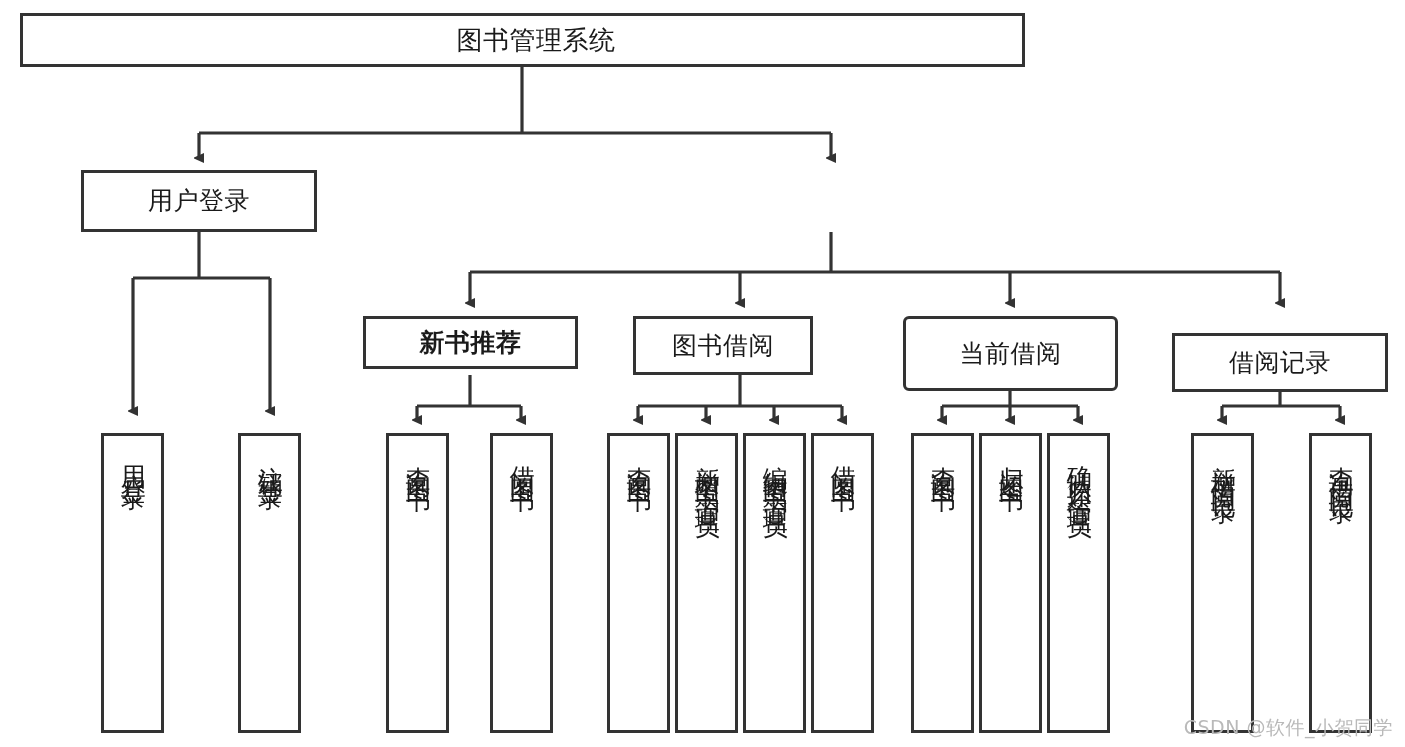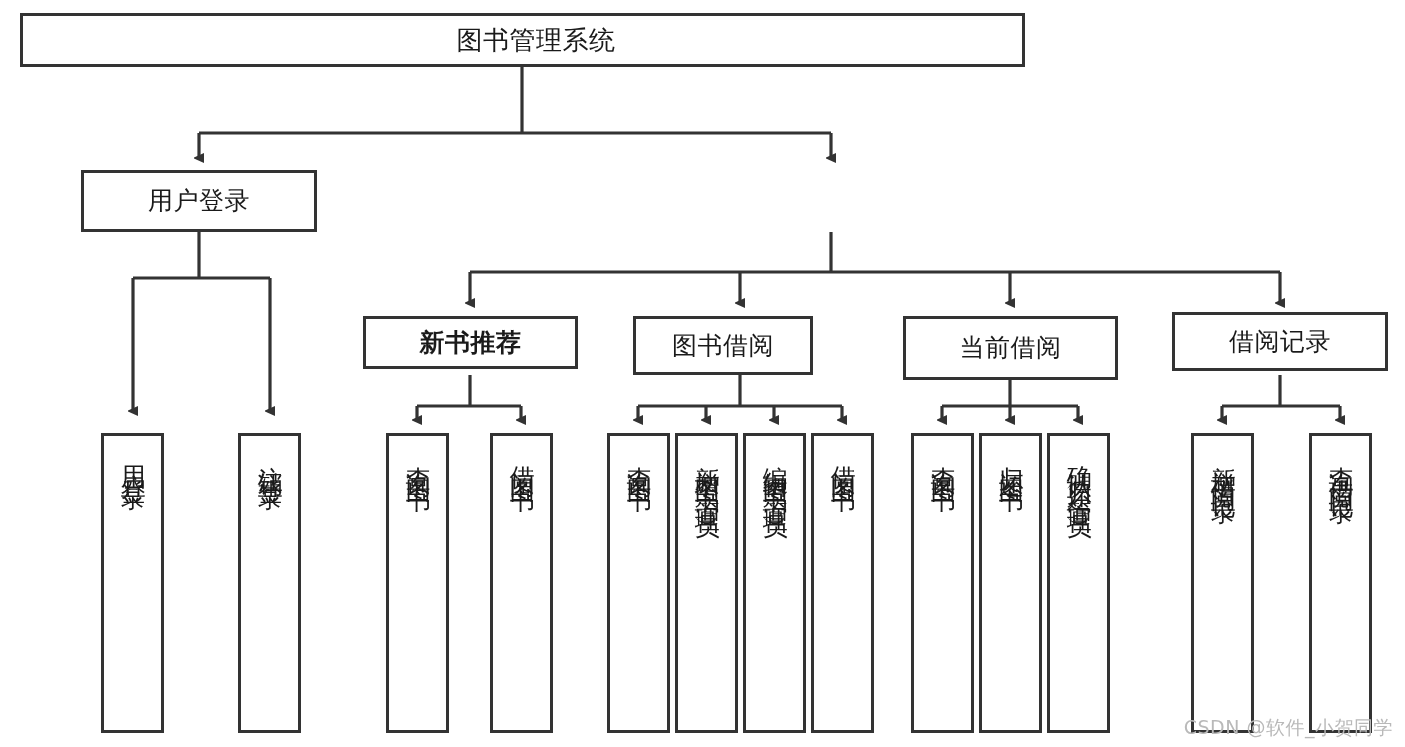"当前借阅" div.node-box { border-radius: none -> 6px; height: 64px -> 75px }
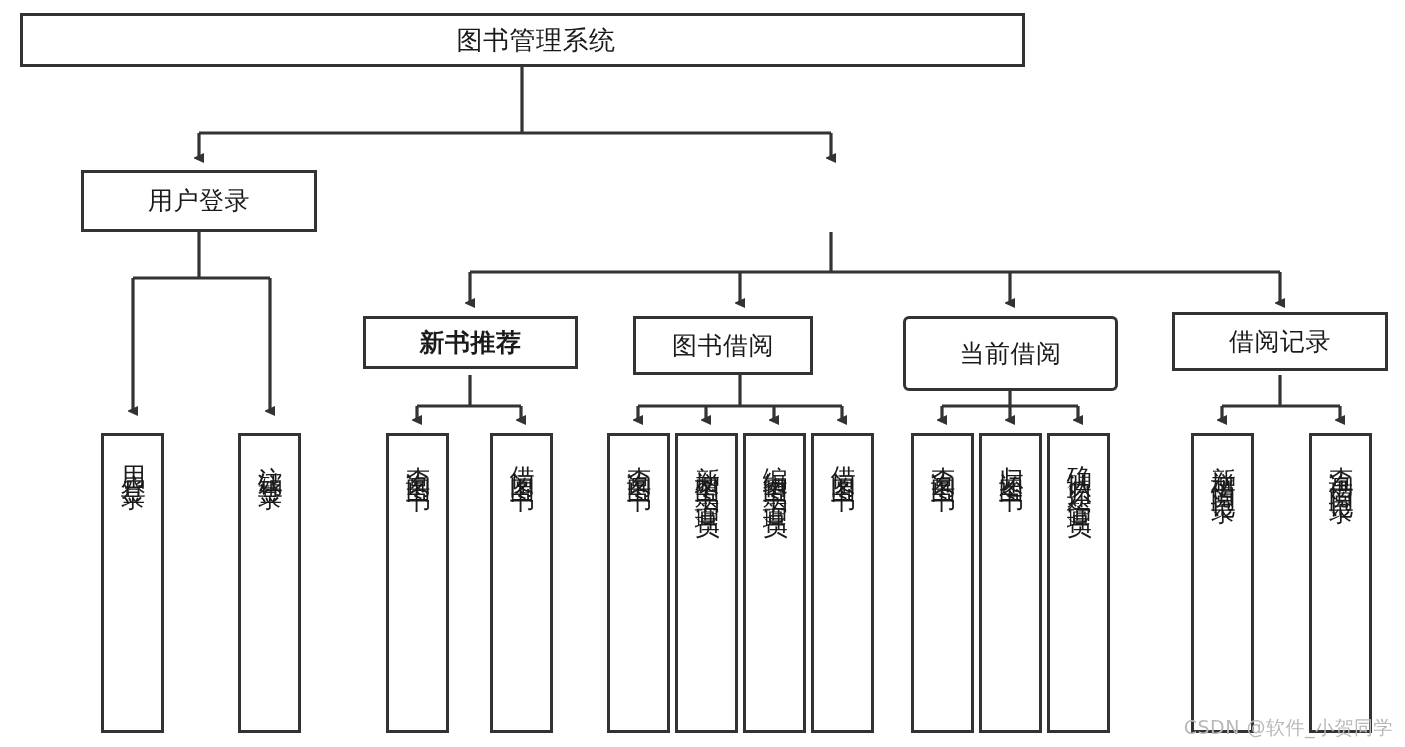"借阅记录" div.node-box { top: 312px -> 333px }
